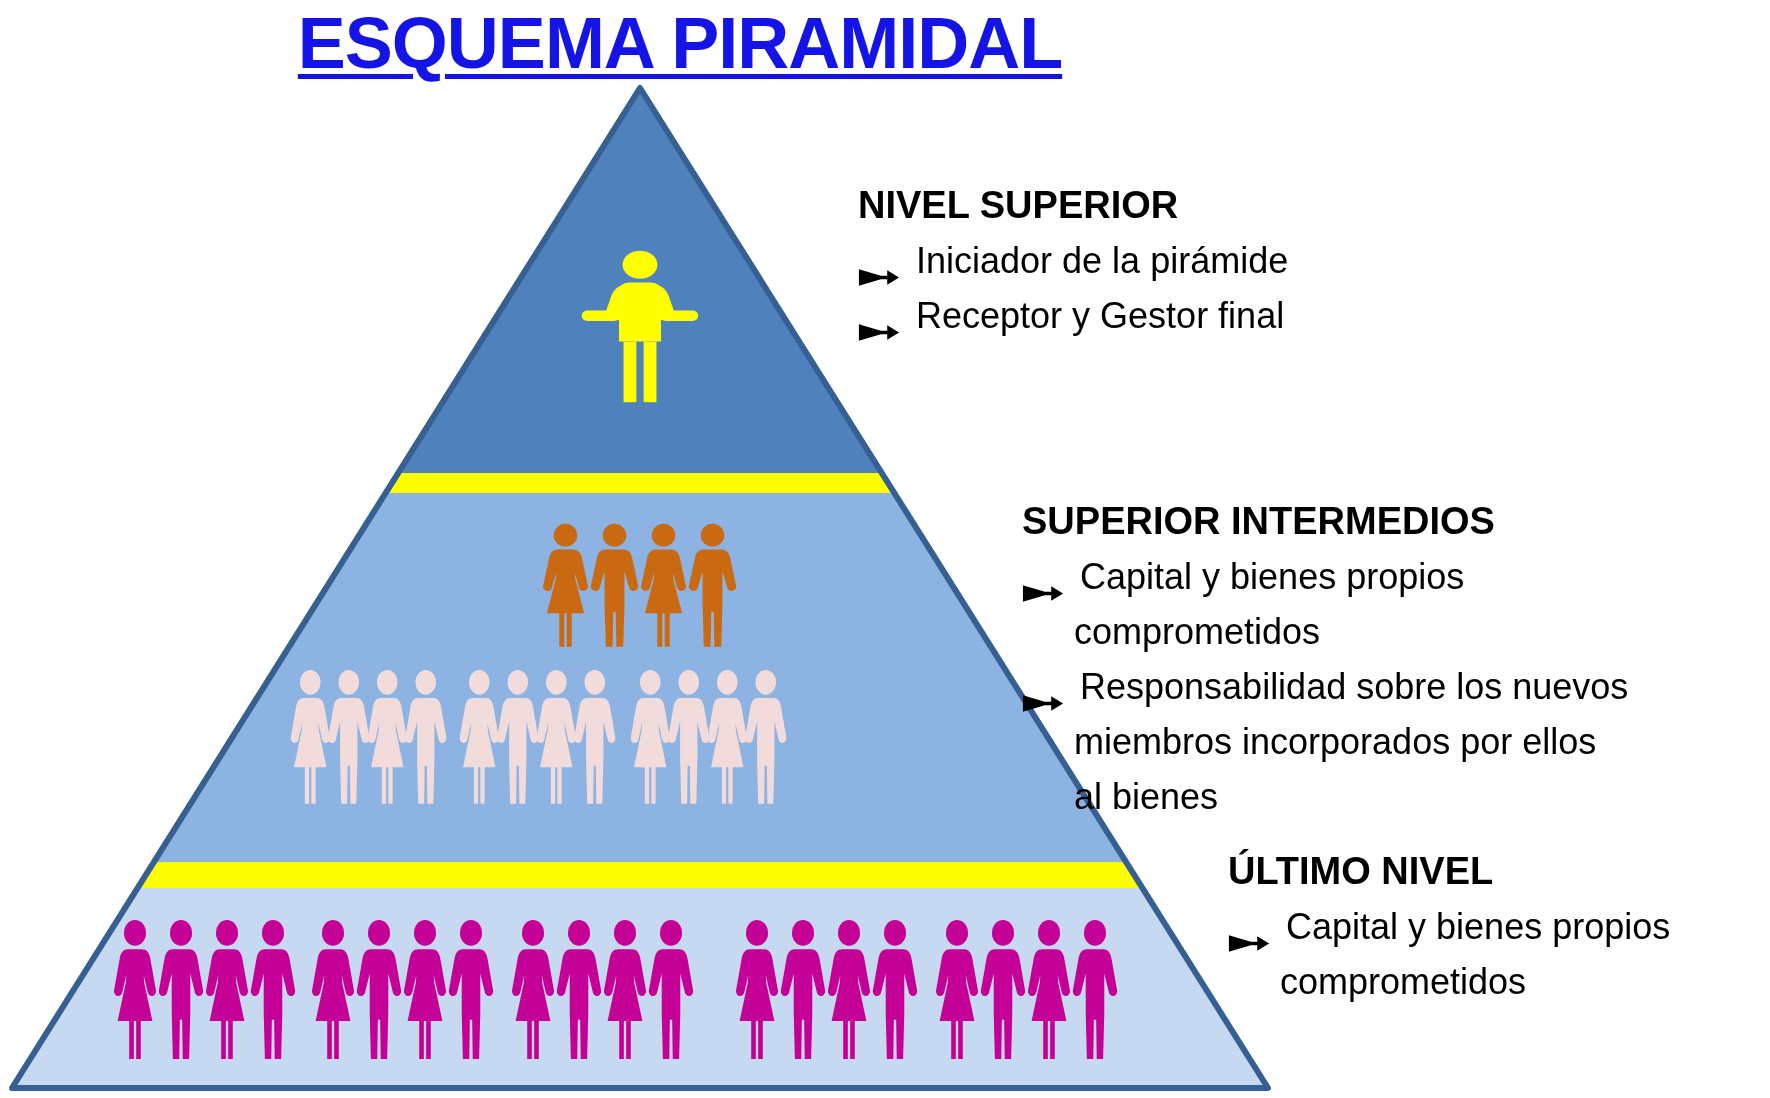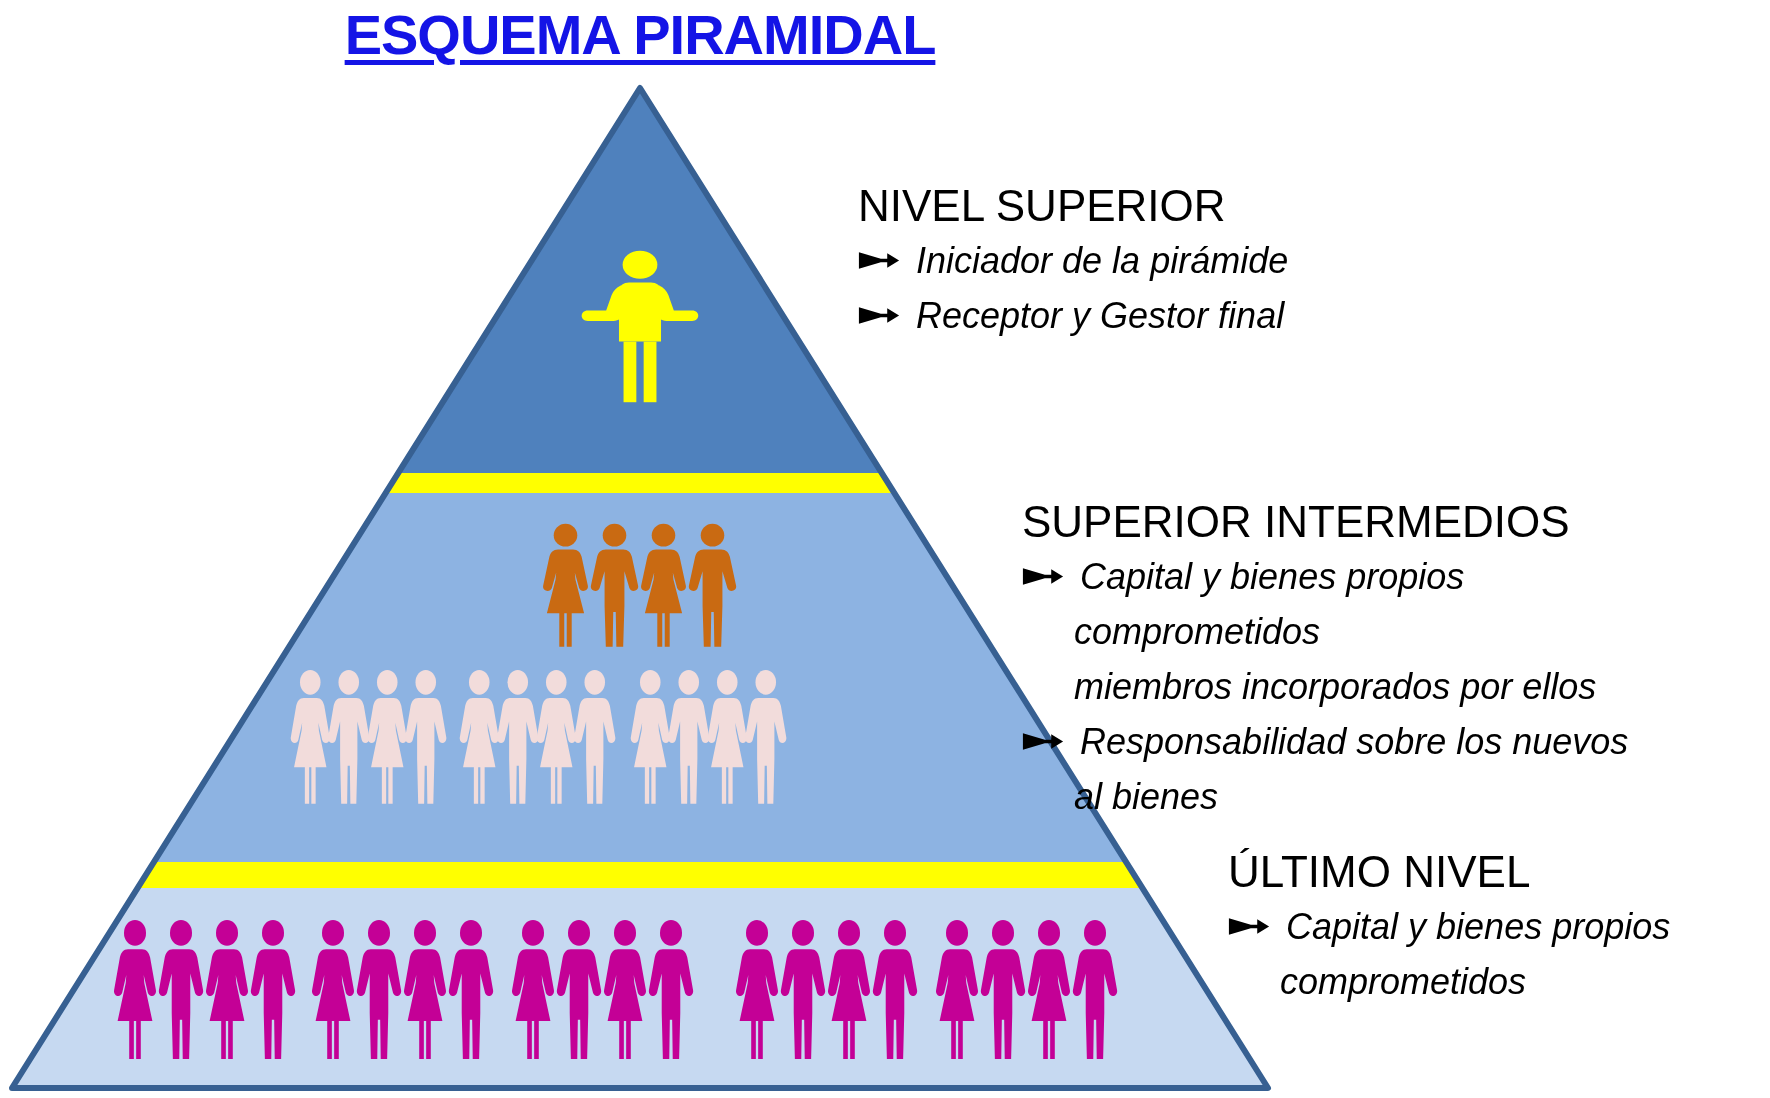"ESQUEMA PIRAMIDAL" .title { font-size: 56px -> 72px; padding-left: none -> 40px }
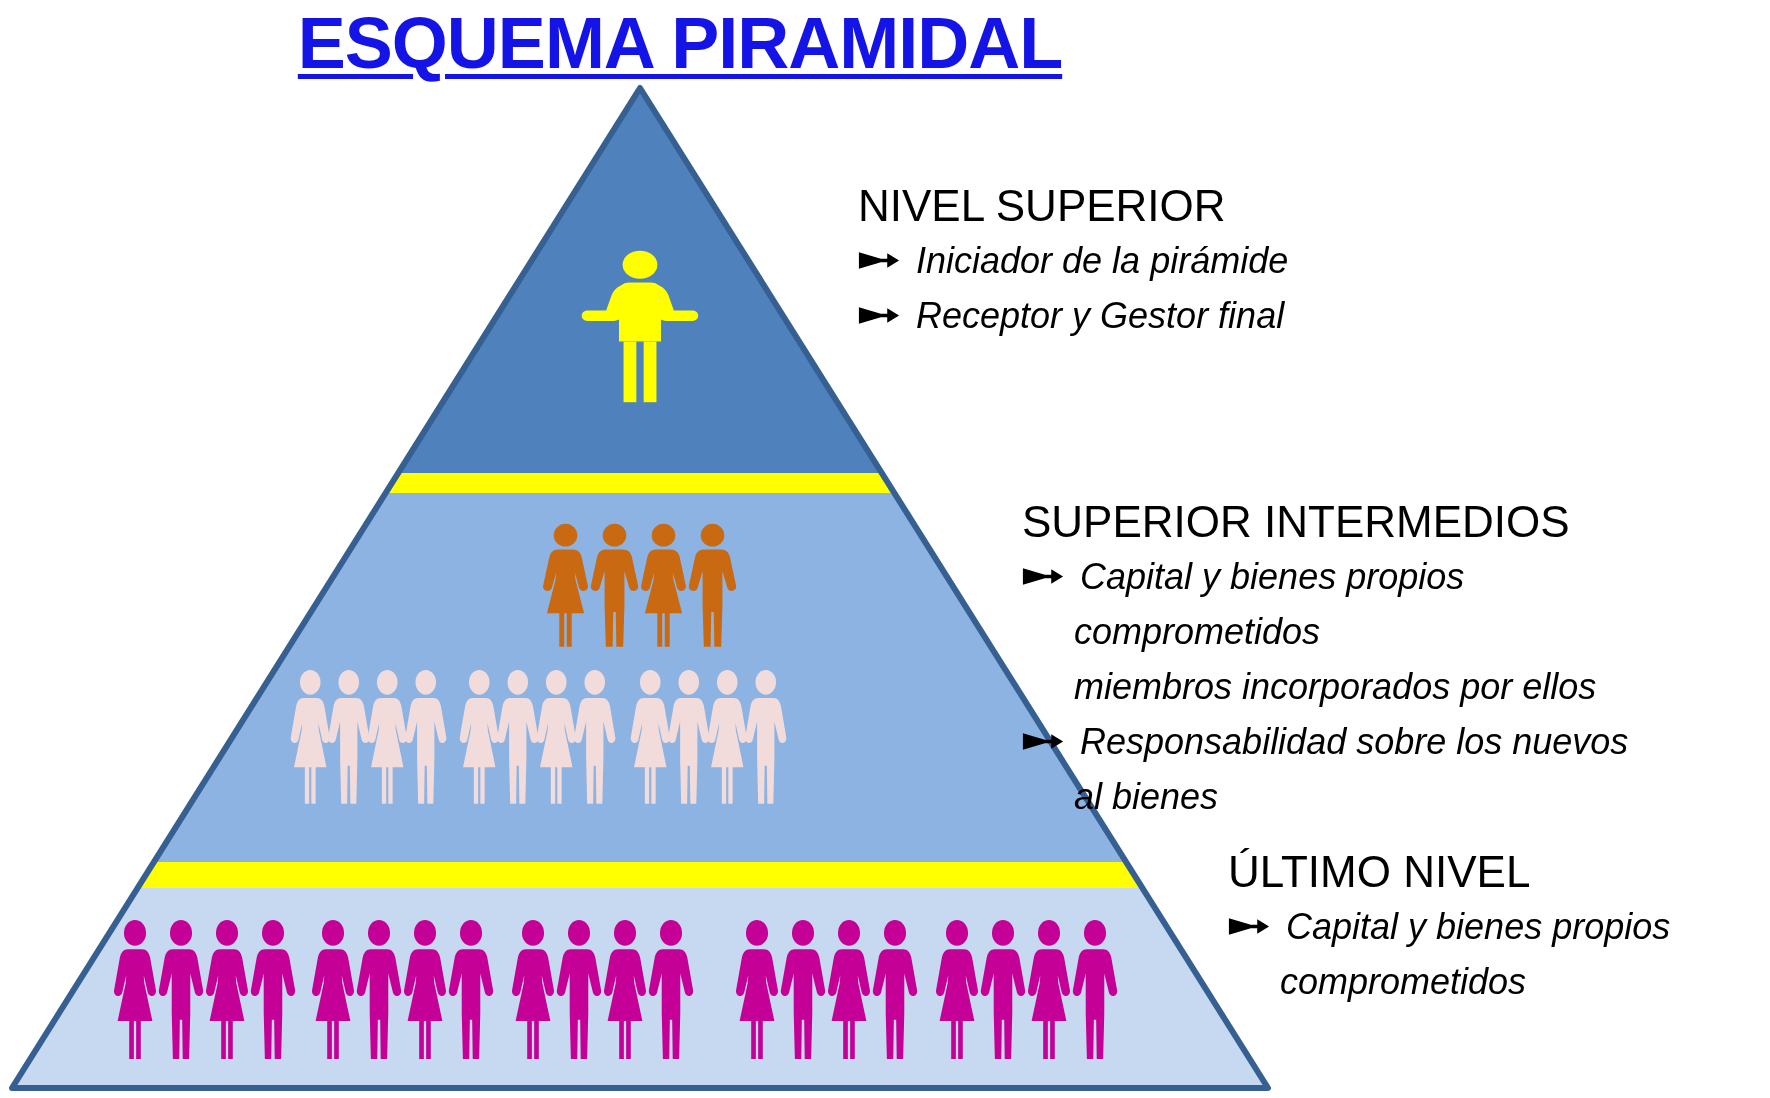"NIVEL SUPERIOR" .section .heading { font-size: 44px -> 38px; font-weight: normal -> bold }
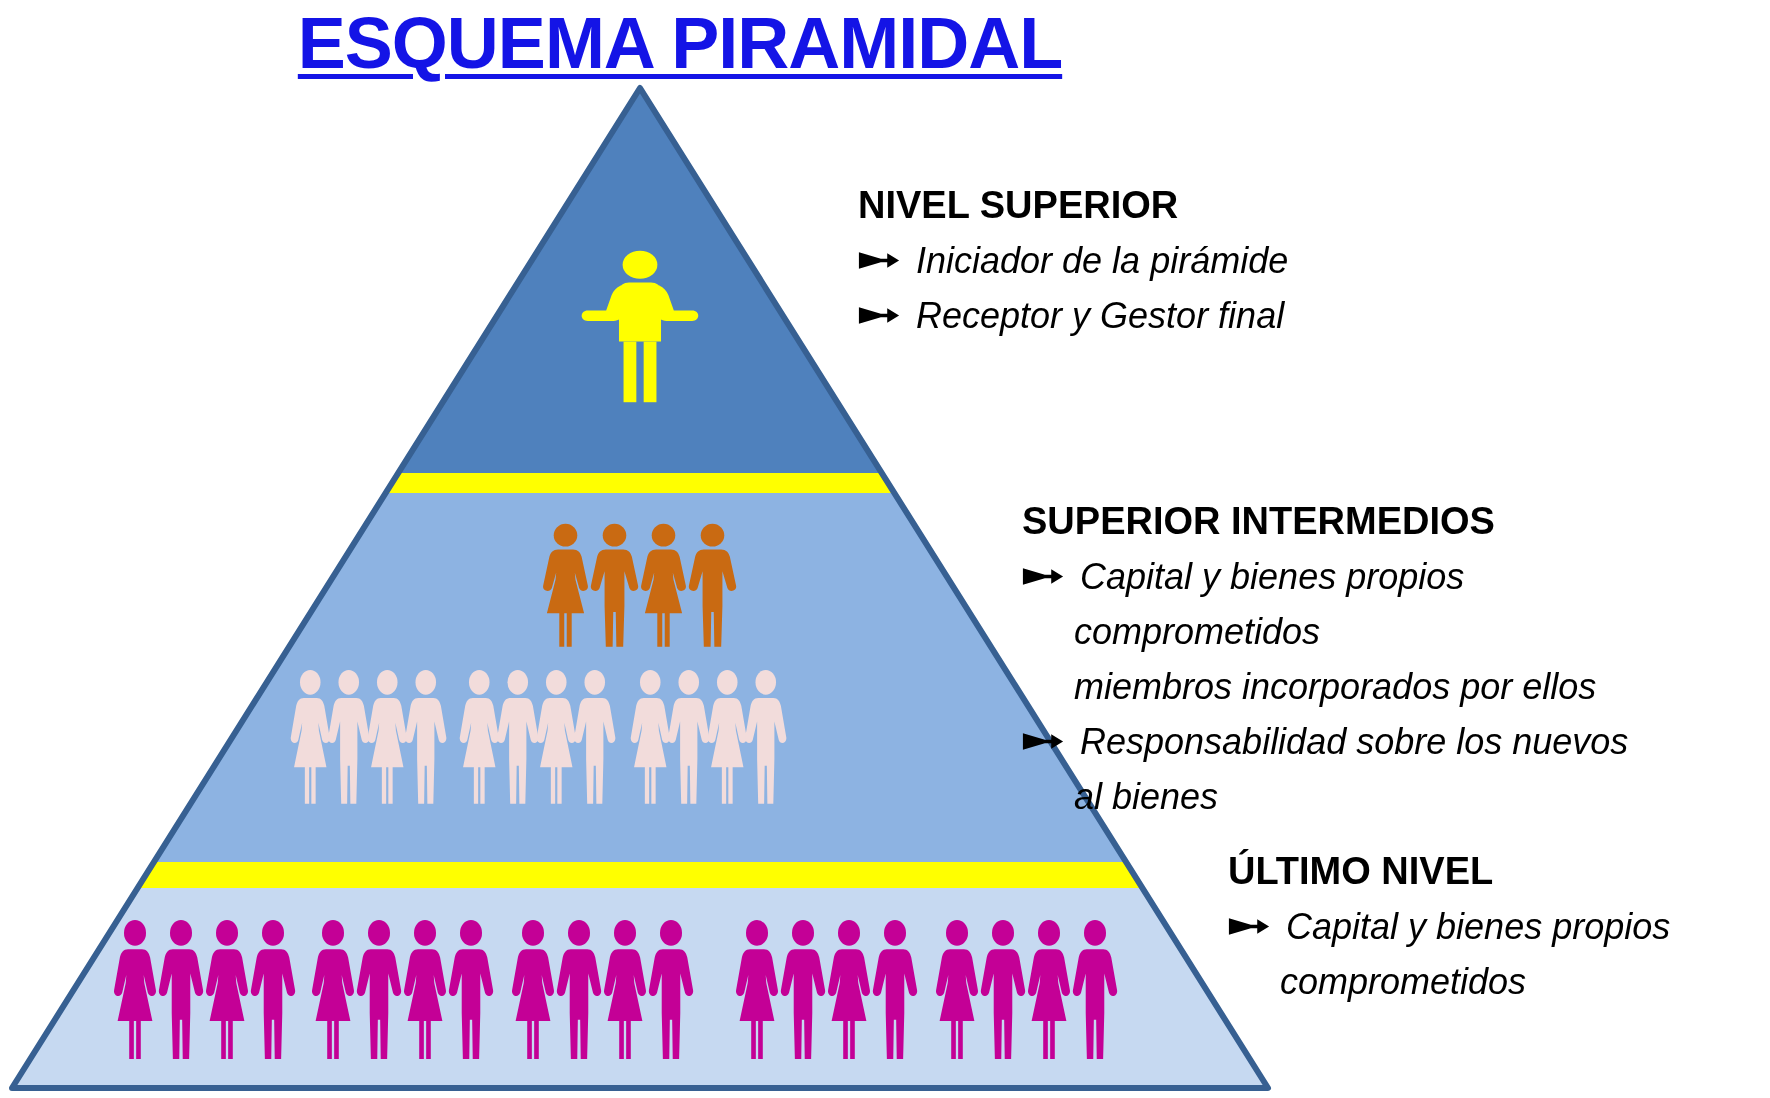"Iniciador de la pirámide" .line { align-items: center -> flex-end; font-style: italic -> none }
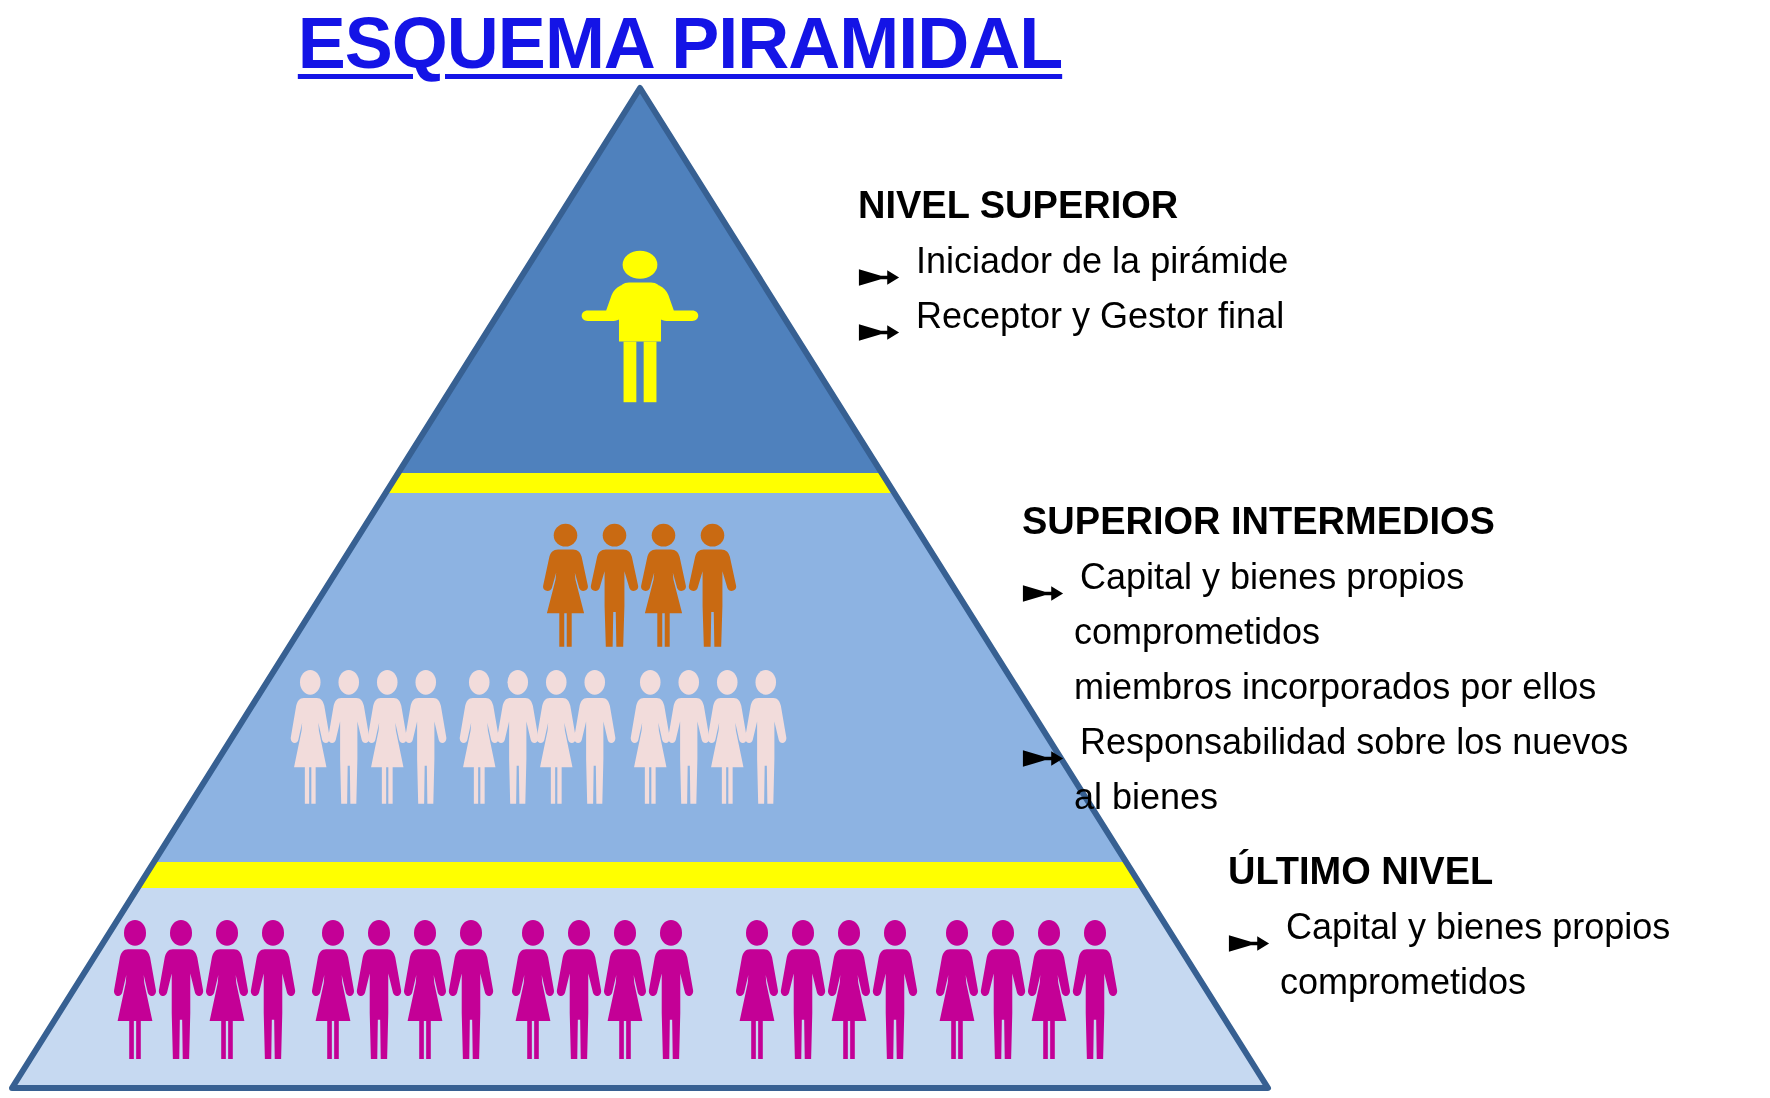"miembros incorporados por ellos" div.line { order: before "Responsabilidad sobre los nuevos" -> after "Responsabilidad sobre los nuevos" }
